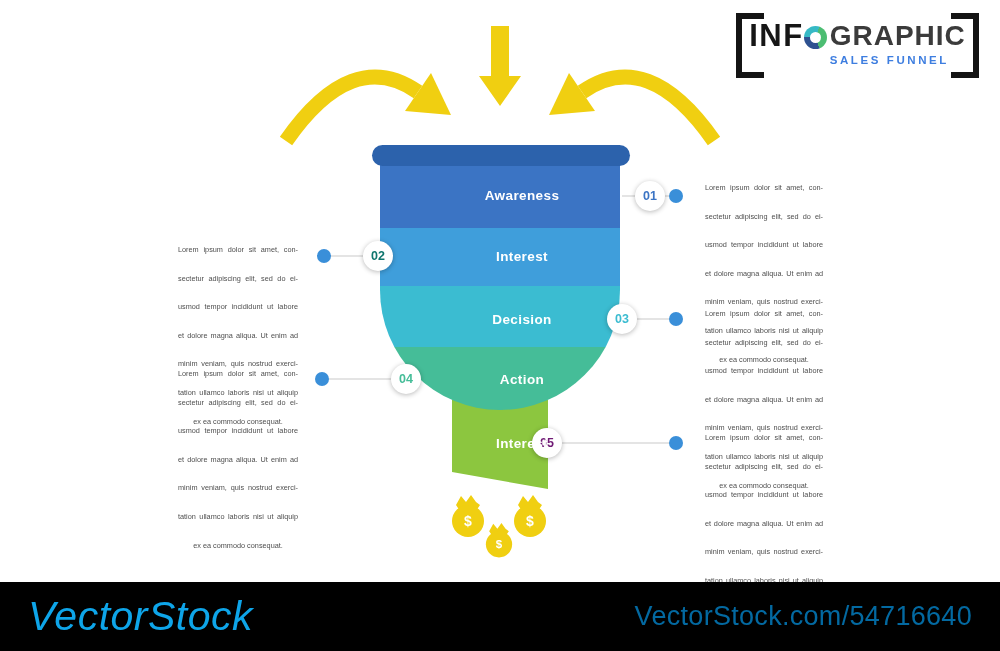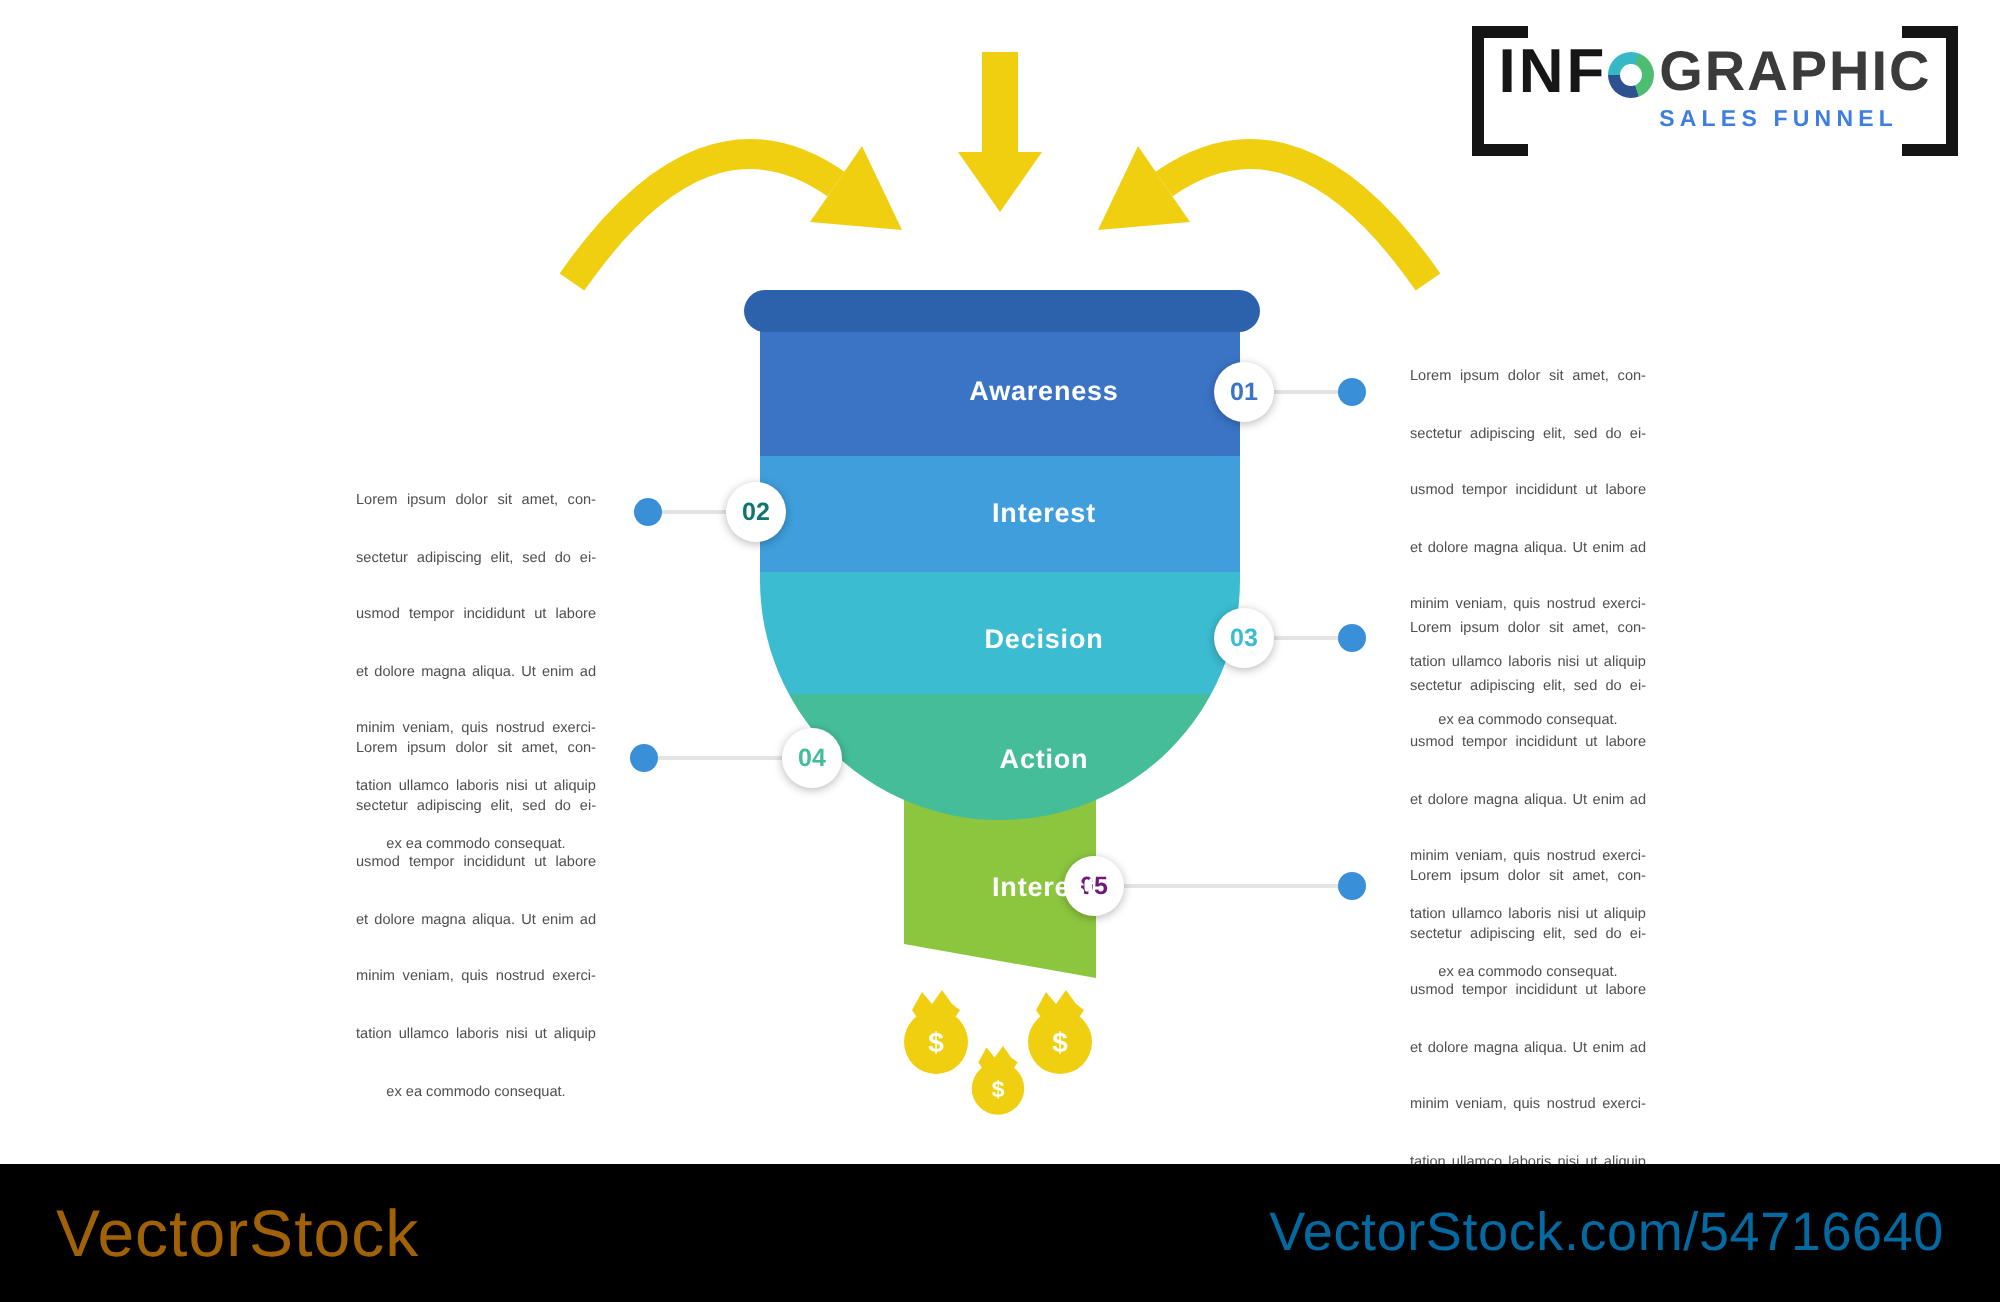"01" div.badge { left: 607px -> 635px }
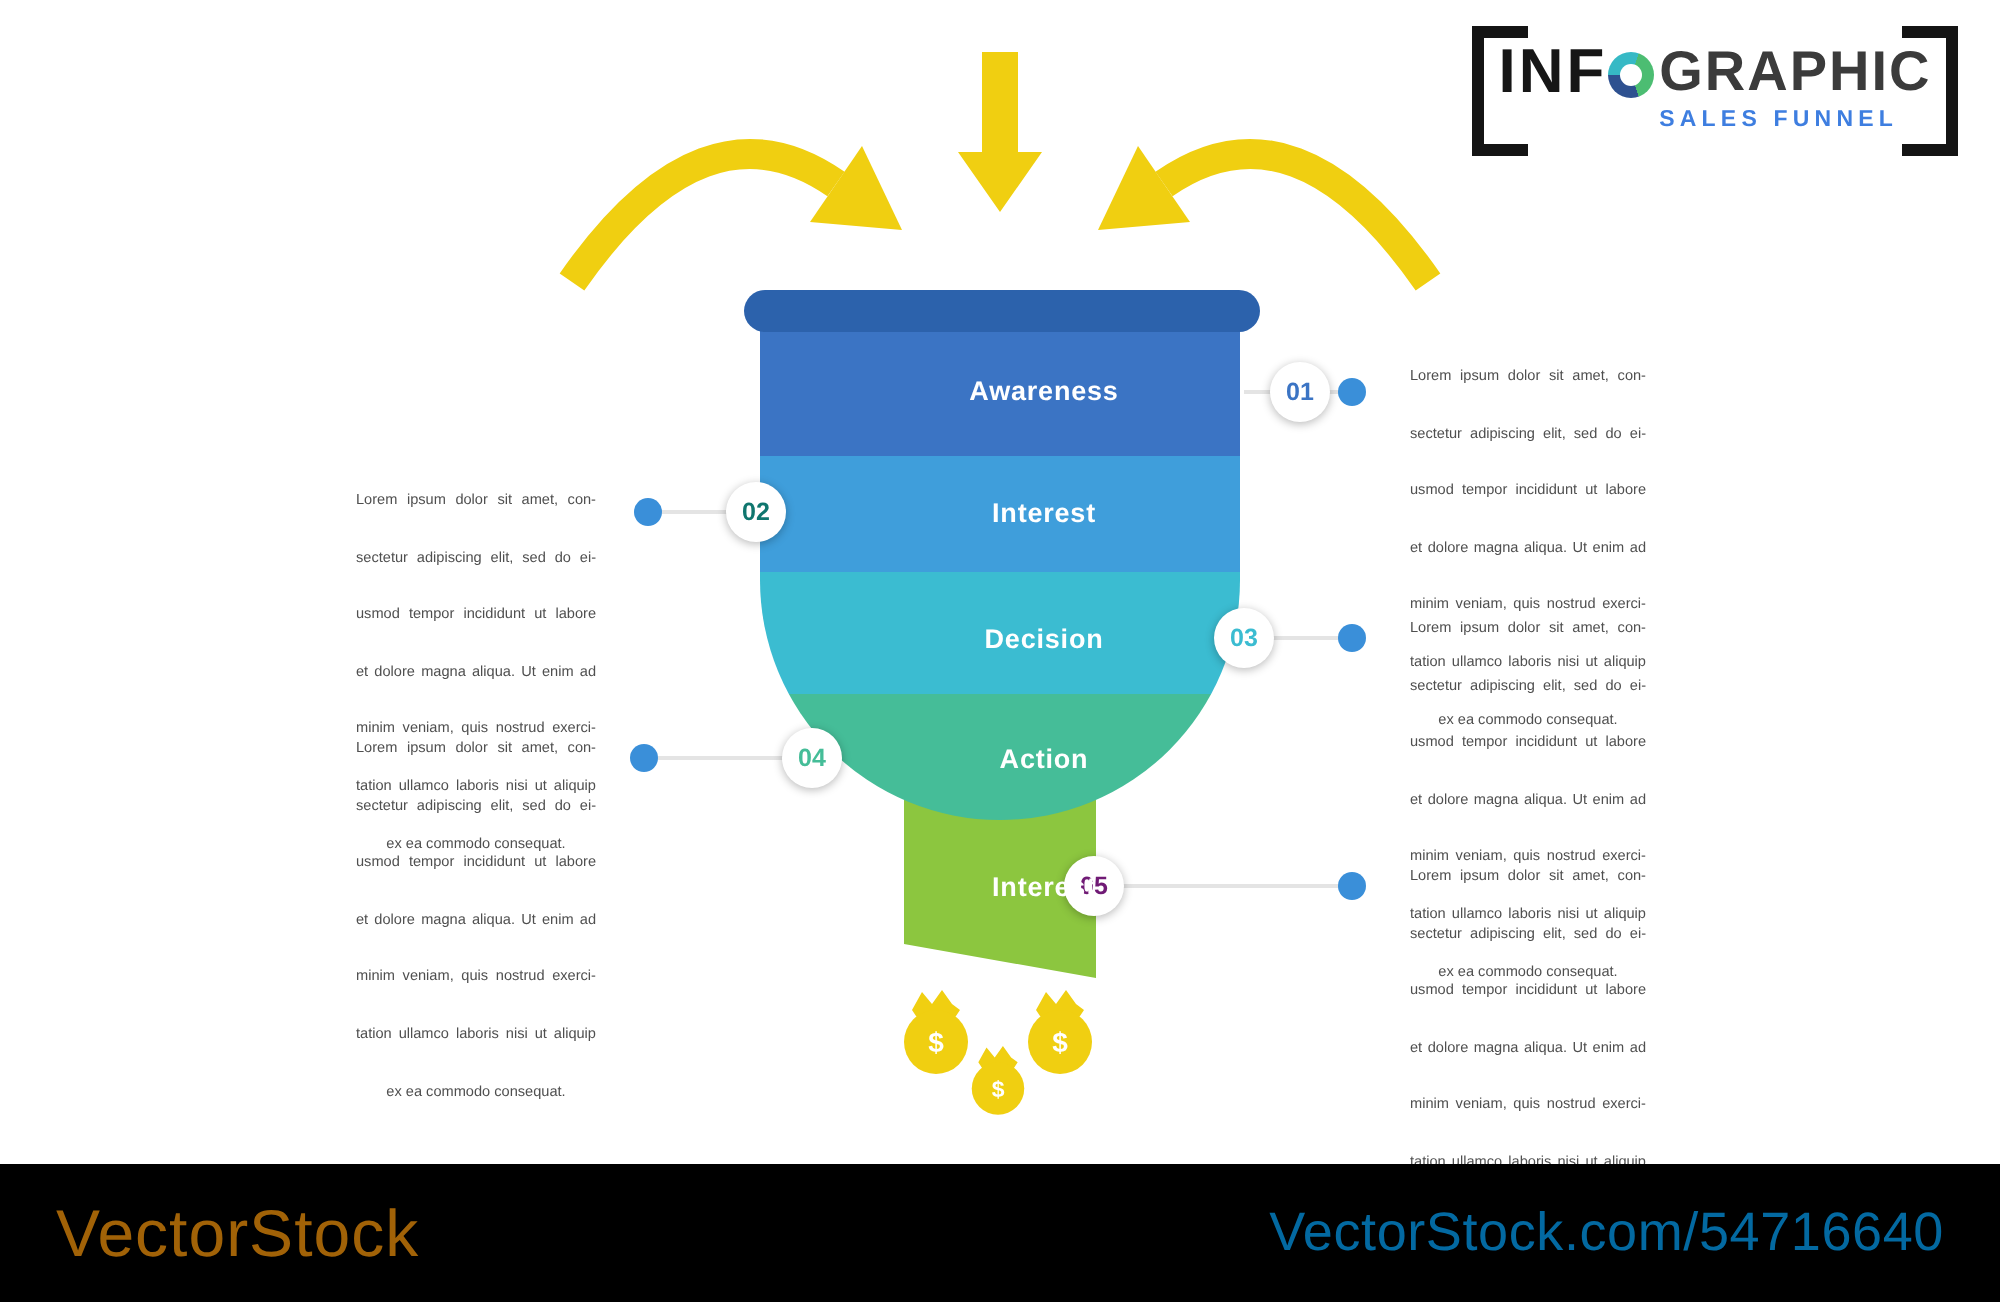"VectorStock" .footer .brand { color: #a16207 -> #0ea5e9; font-size: 33px -> 41px; font-style: none -> italic }
